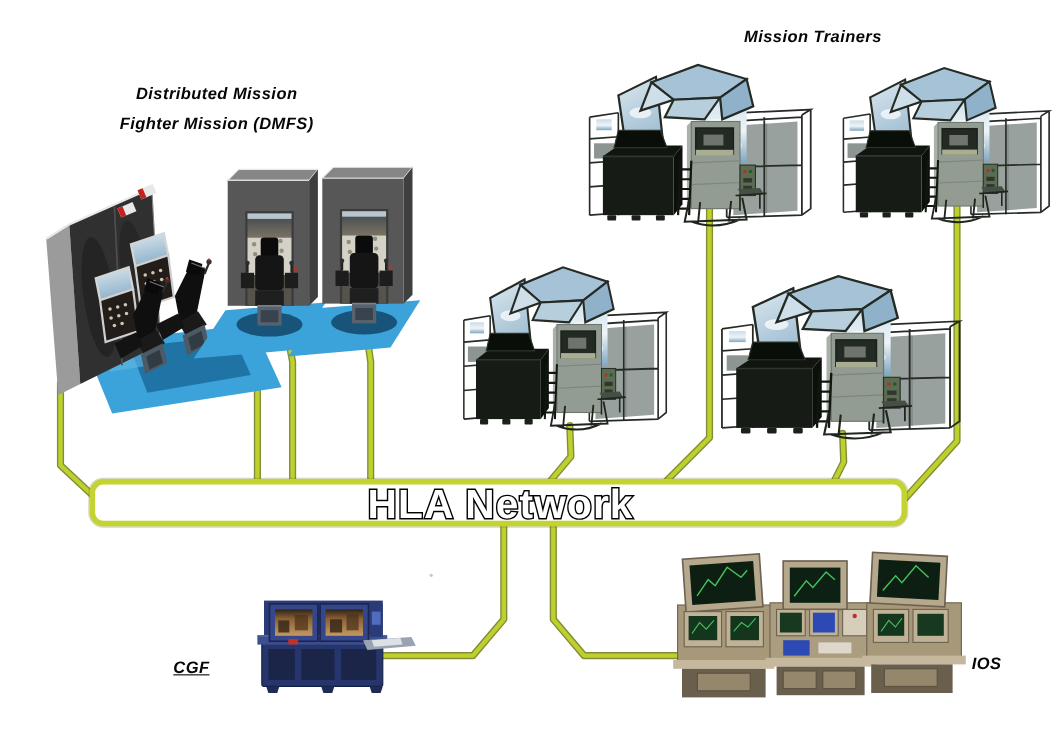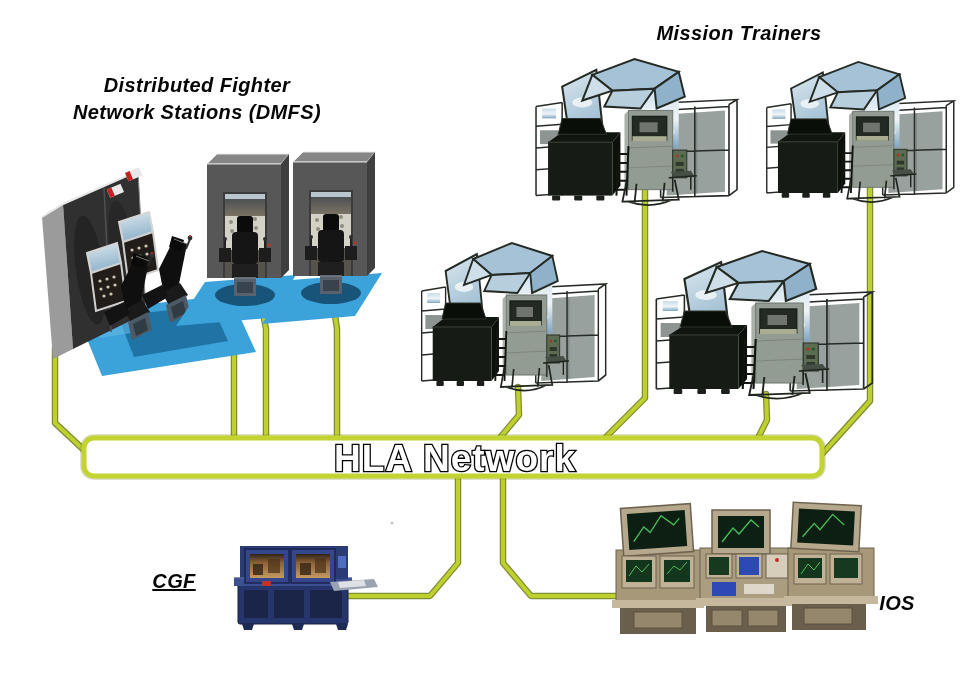"Mission Trainers" .lbl { font-size: 20px -> 15px }
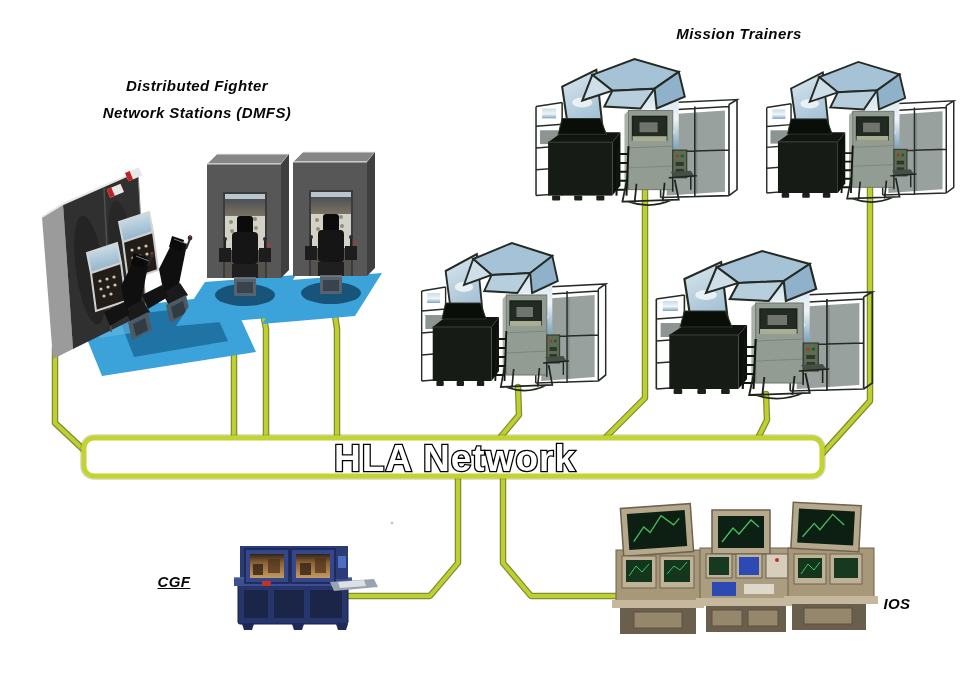"Distributed Fighter" div { text: Fighter -> Mission }
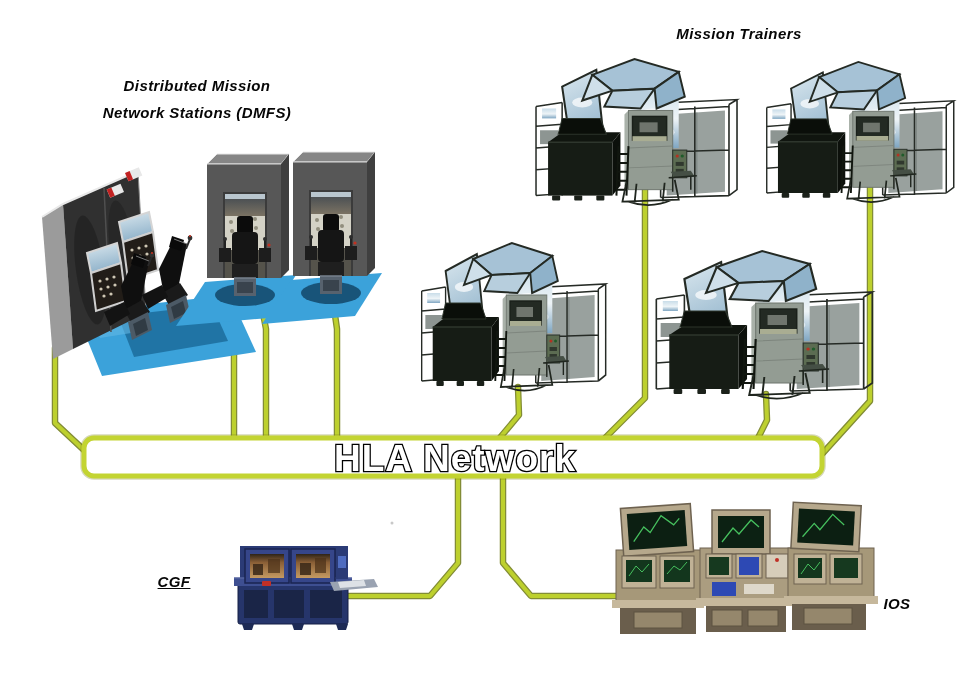"Network Stations (DMFS)" div { text: Network Stations -> Fighter Mission }
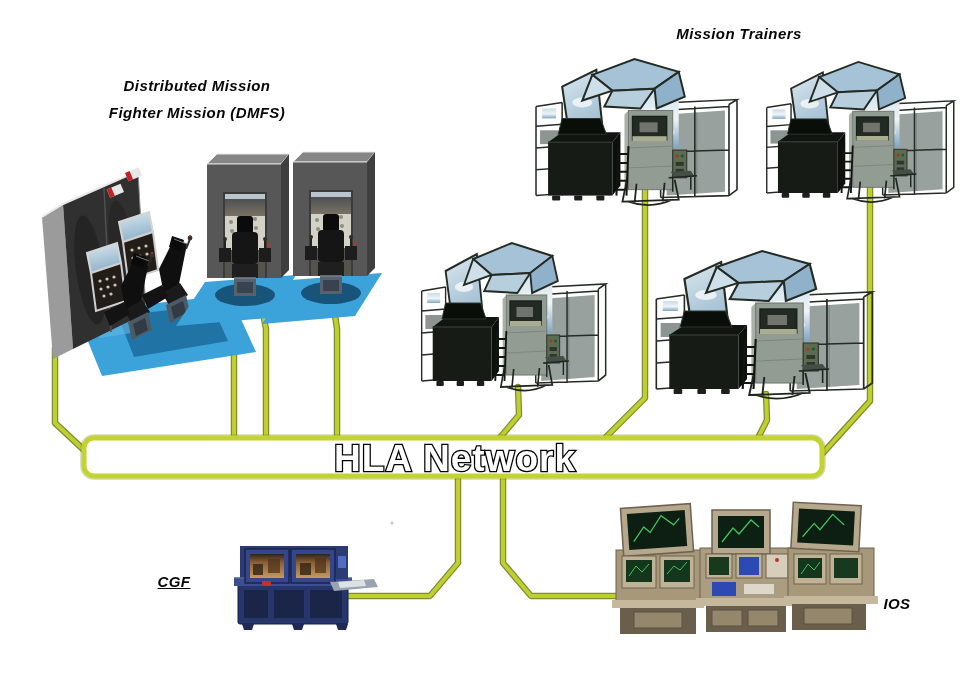"CGF" div.lbl { top: 568px -> 594px }
